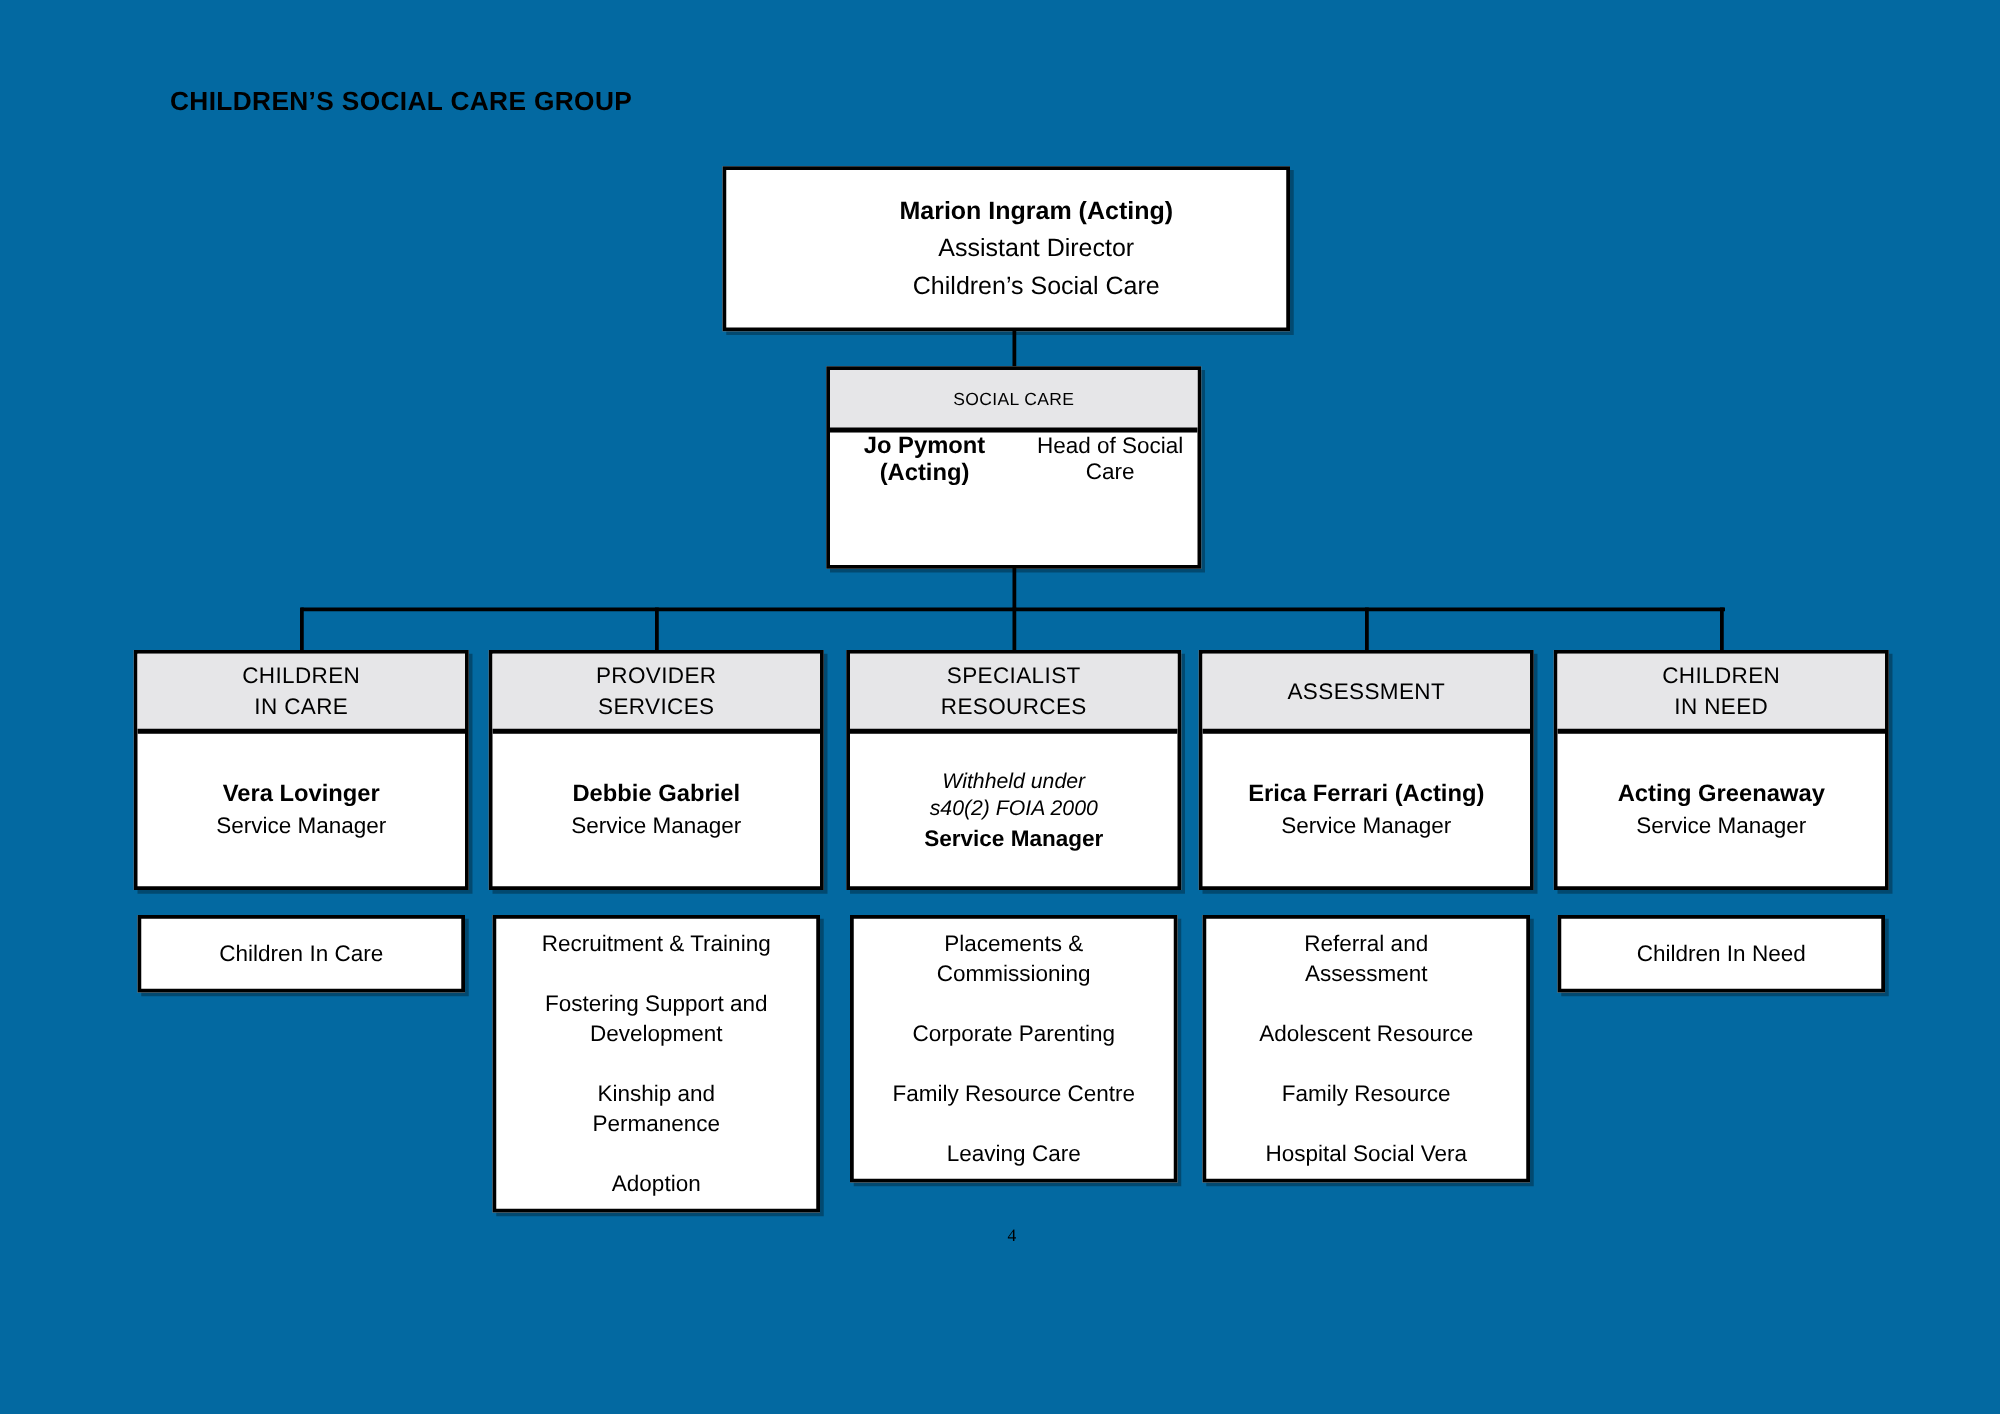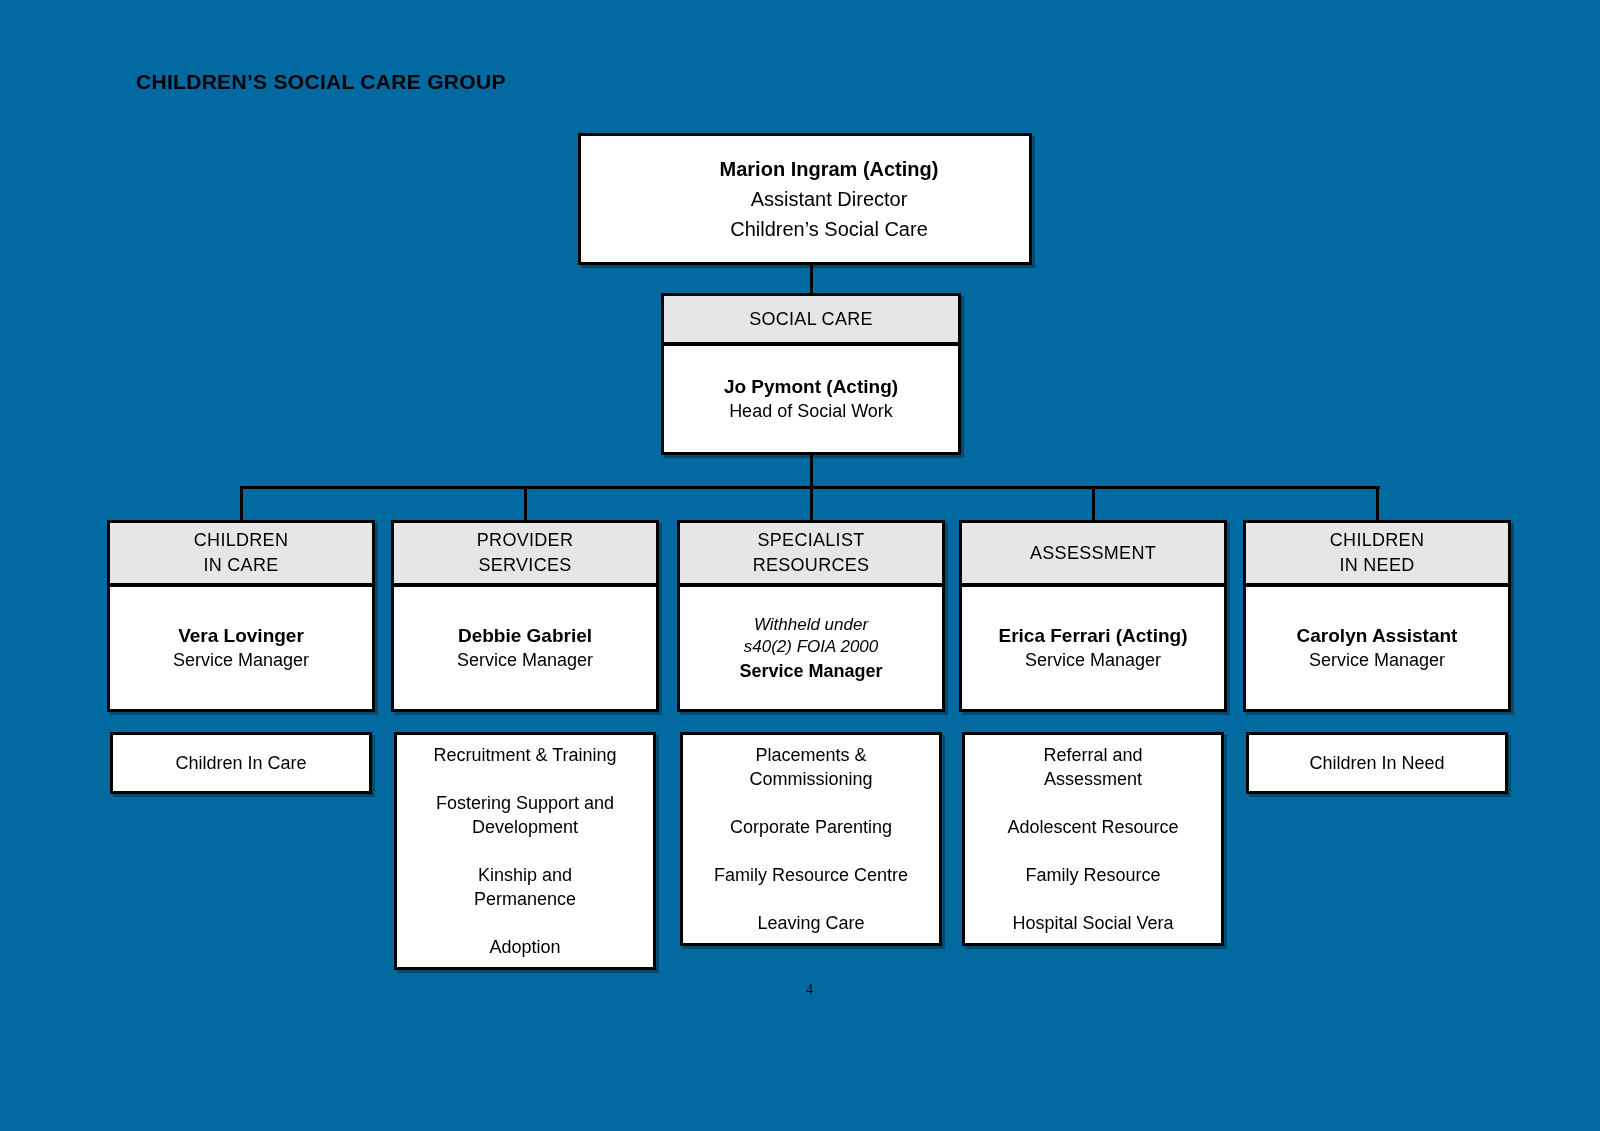"SOCIAL CARE" .division-header { font-size: 18px -> 14px }
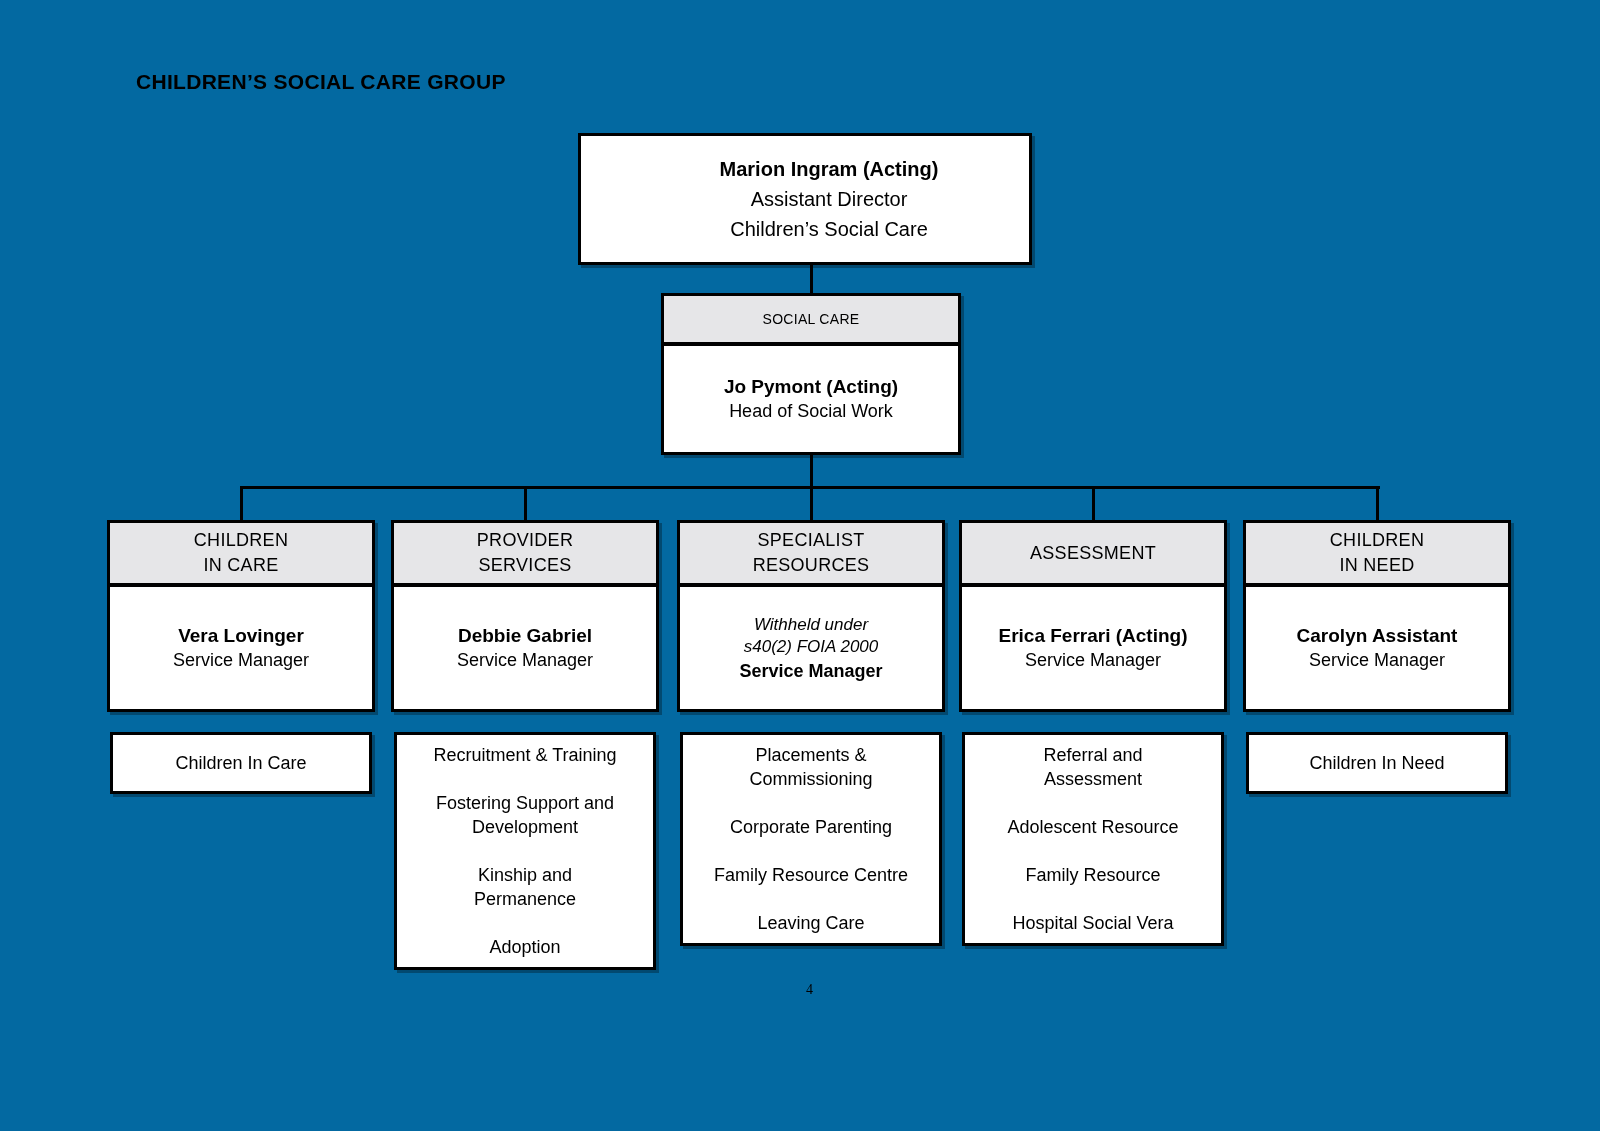"Jo Pymont (Acting)" .division-body { flex-direction: column -> row }
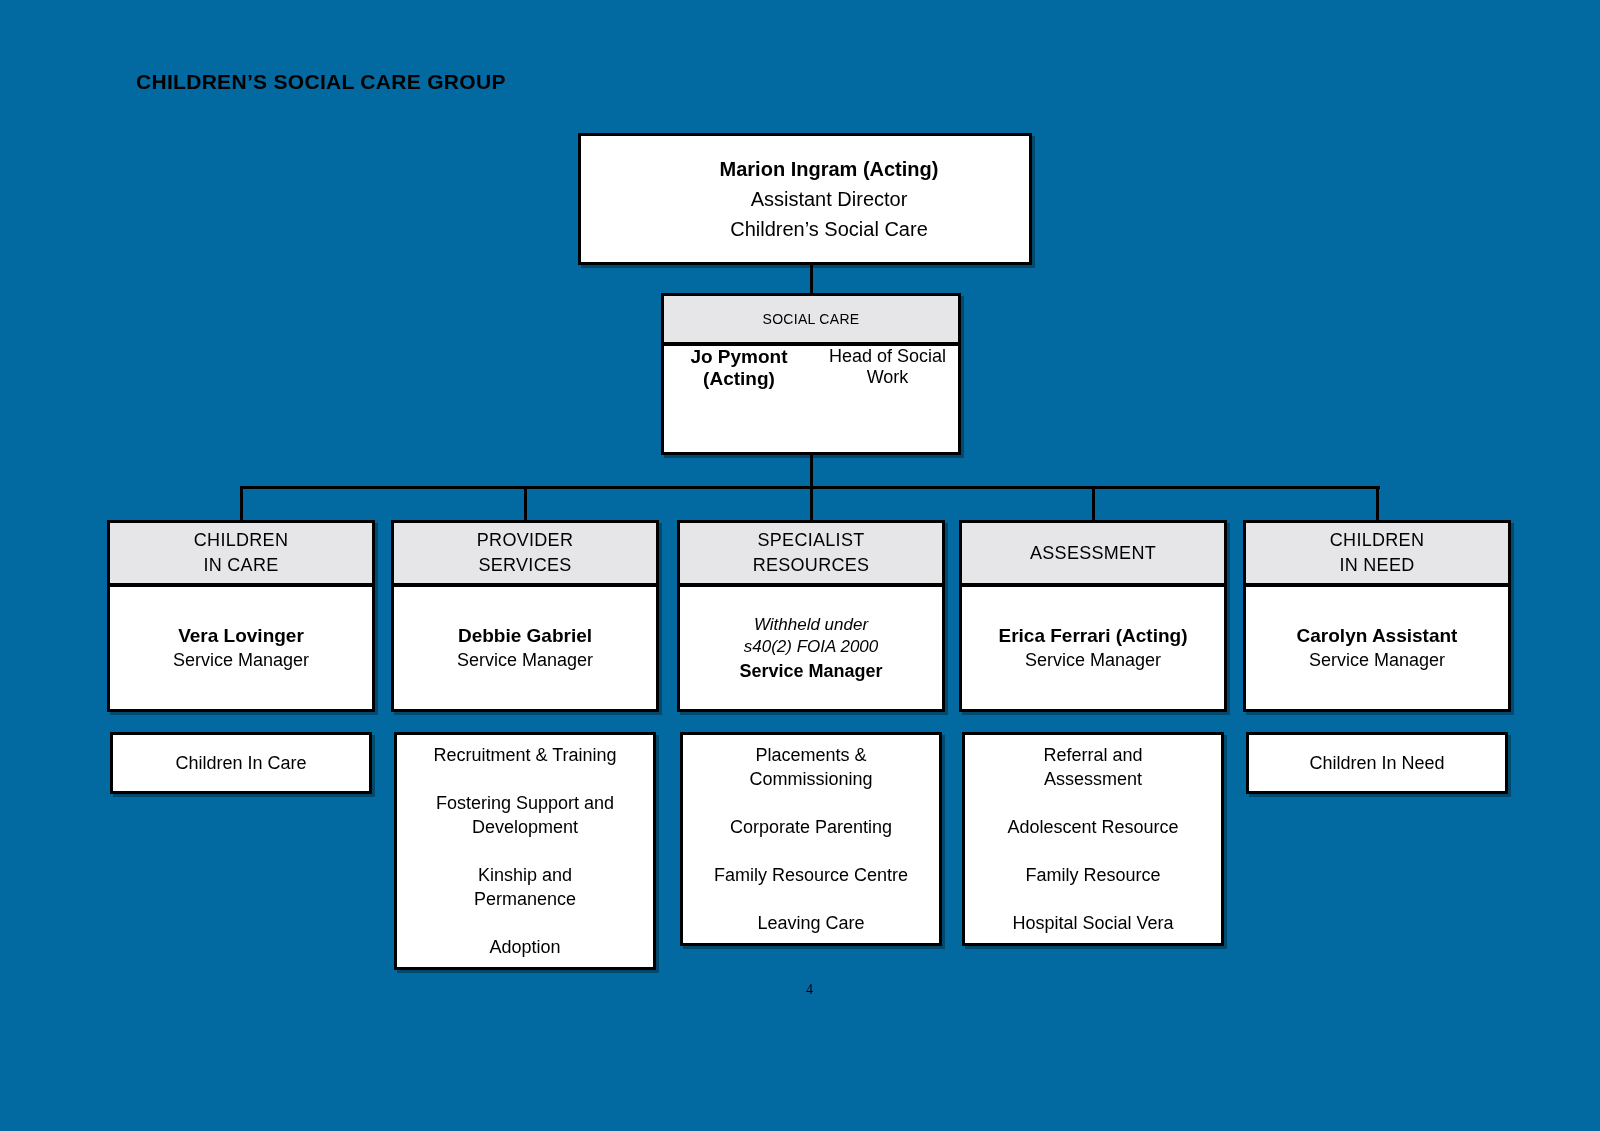"Head of Social Work" div.title-line { text: Work -> Care }
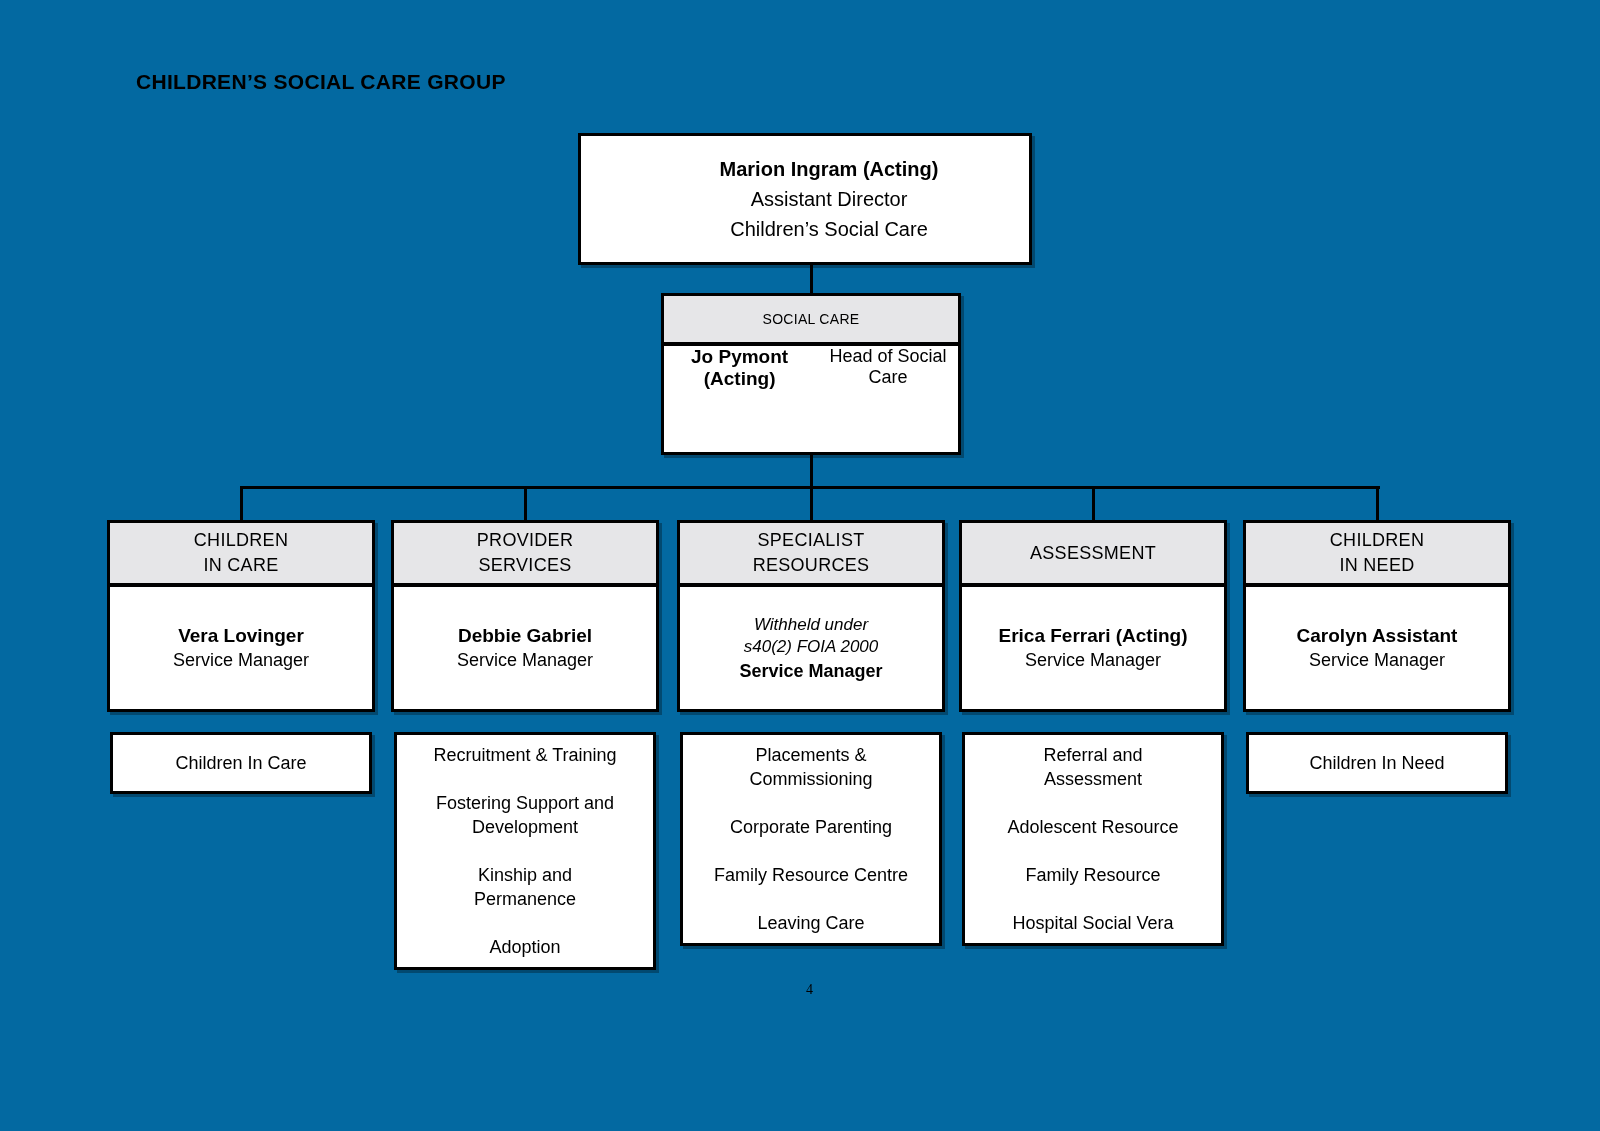"Carolyn Assistant" div.name-line { text: Carolyn Assistant -> Acting Greenaway }
